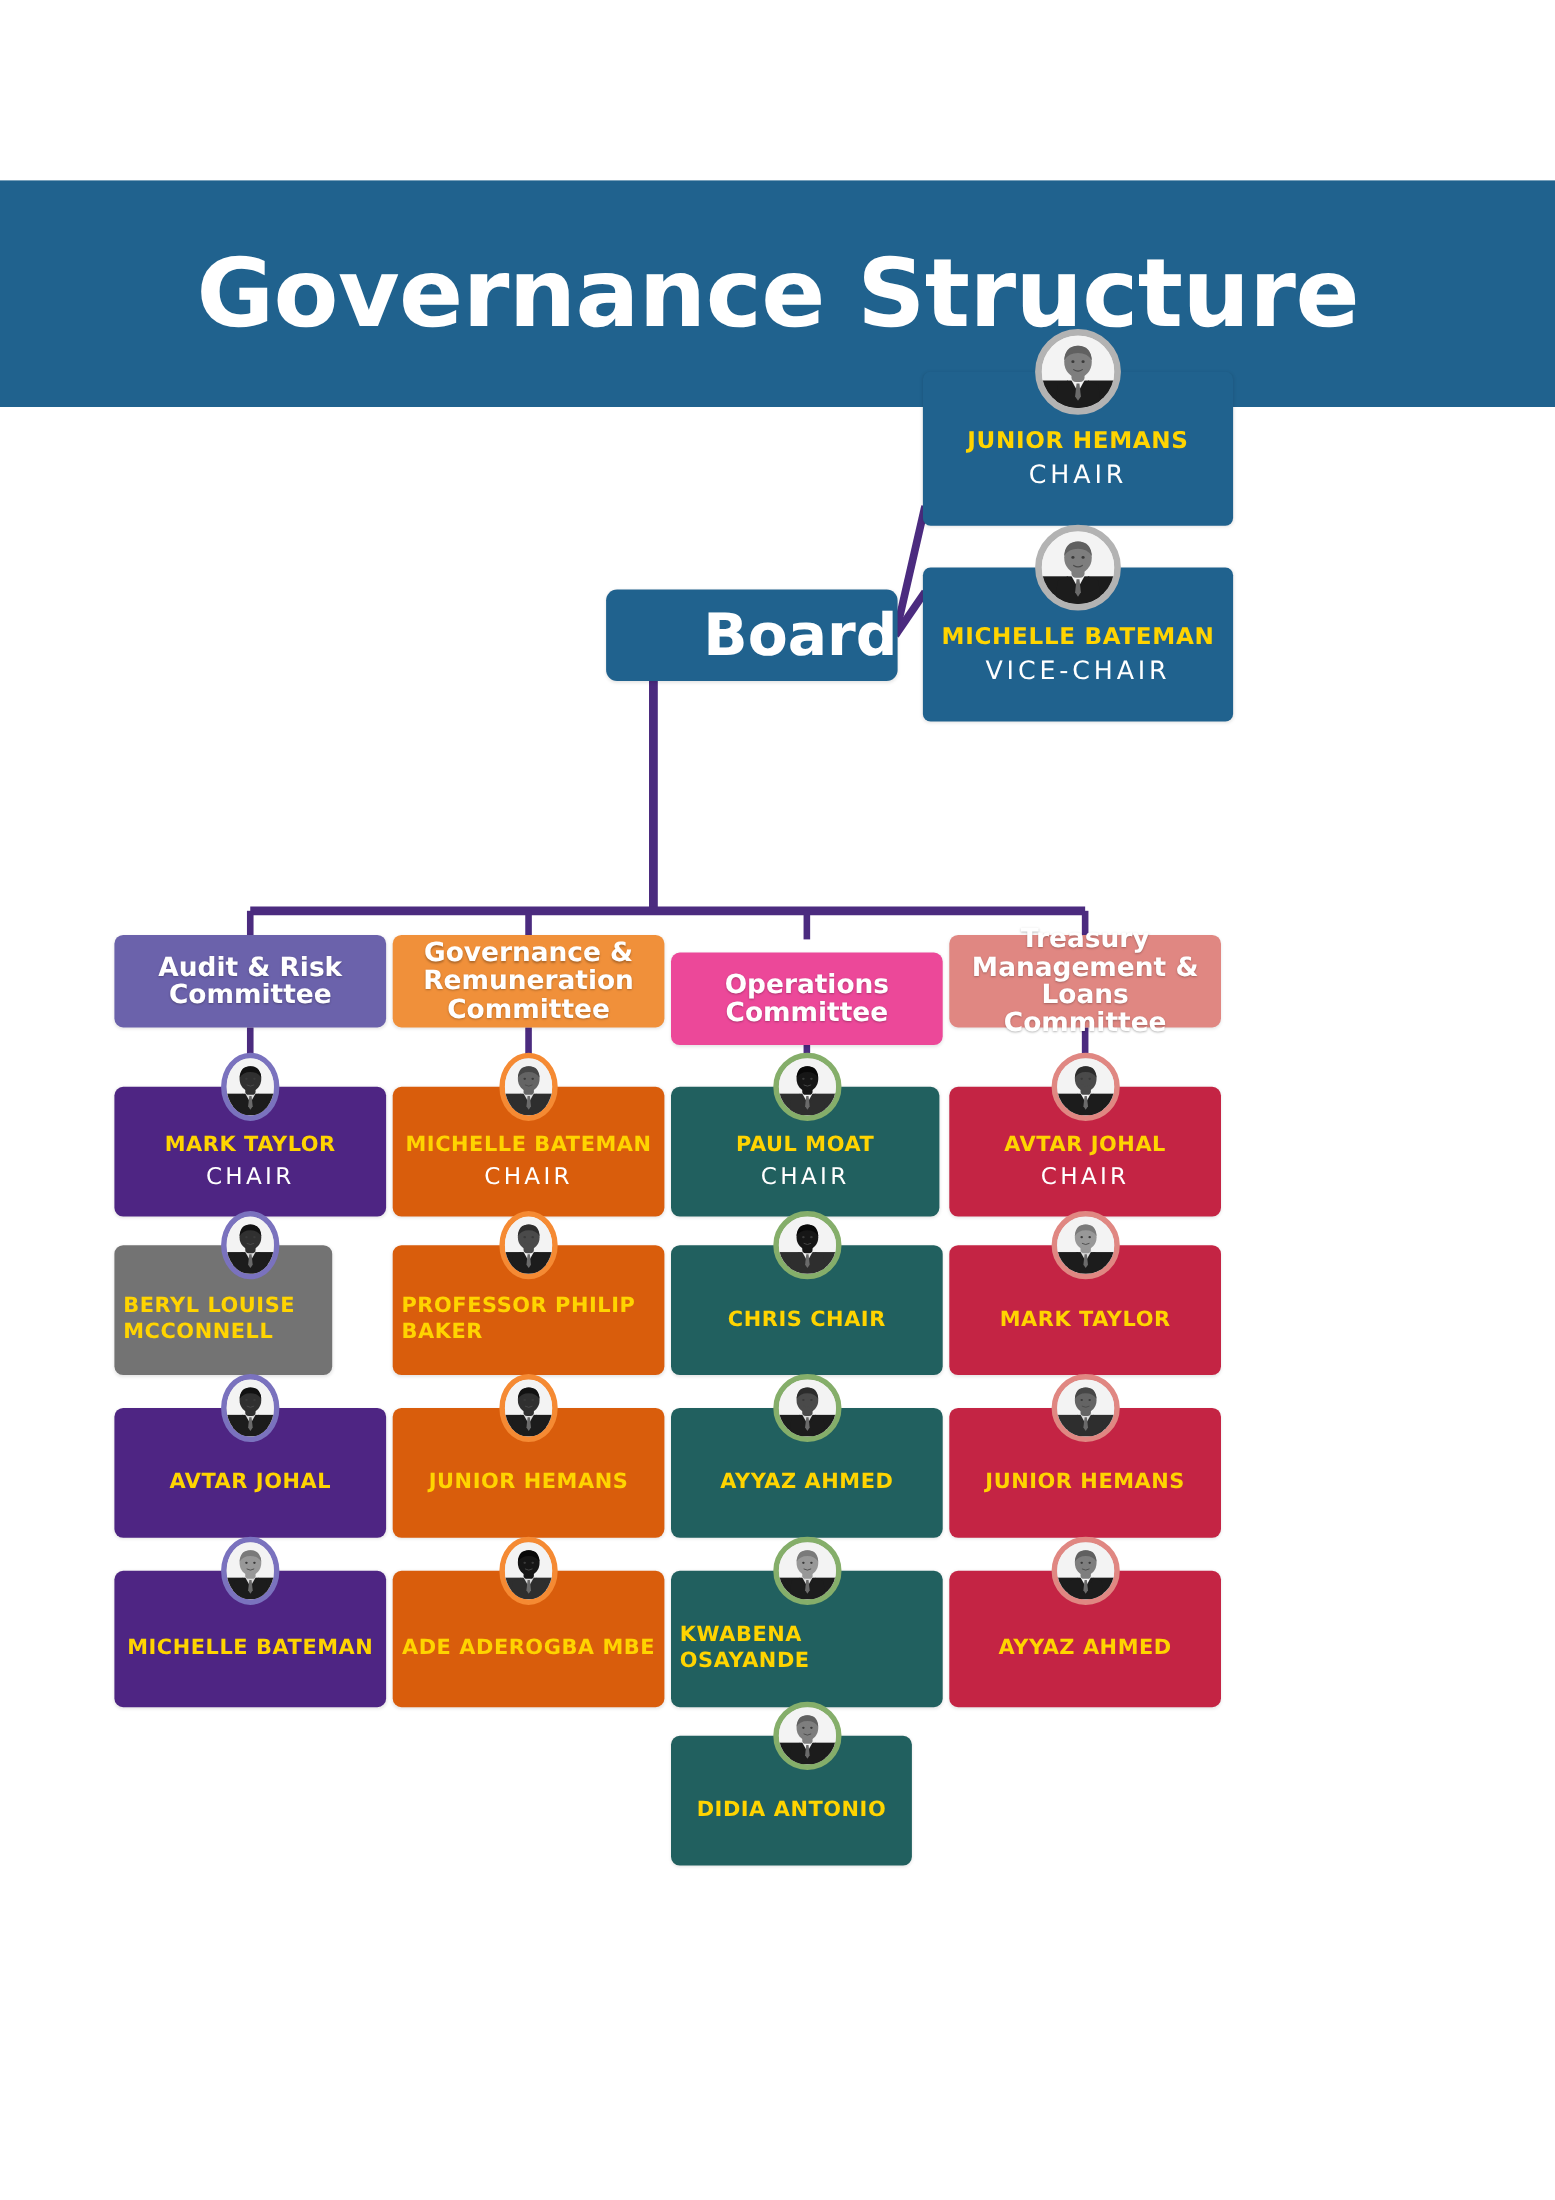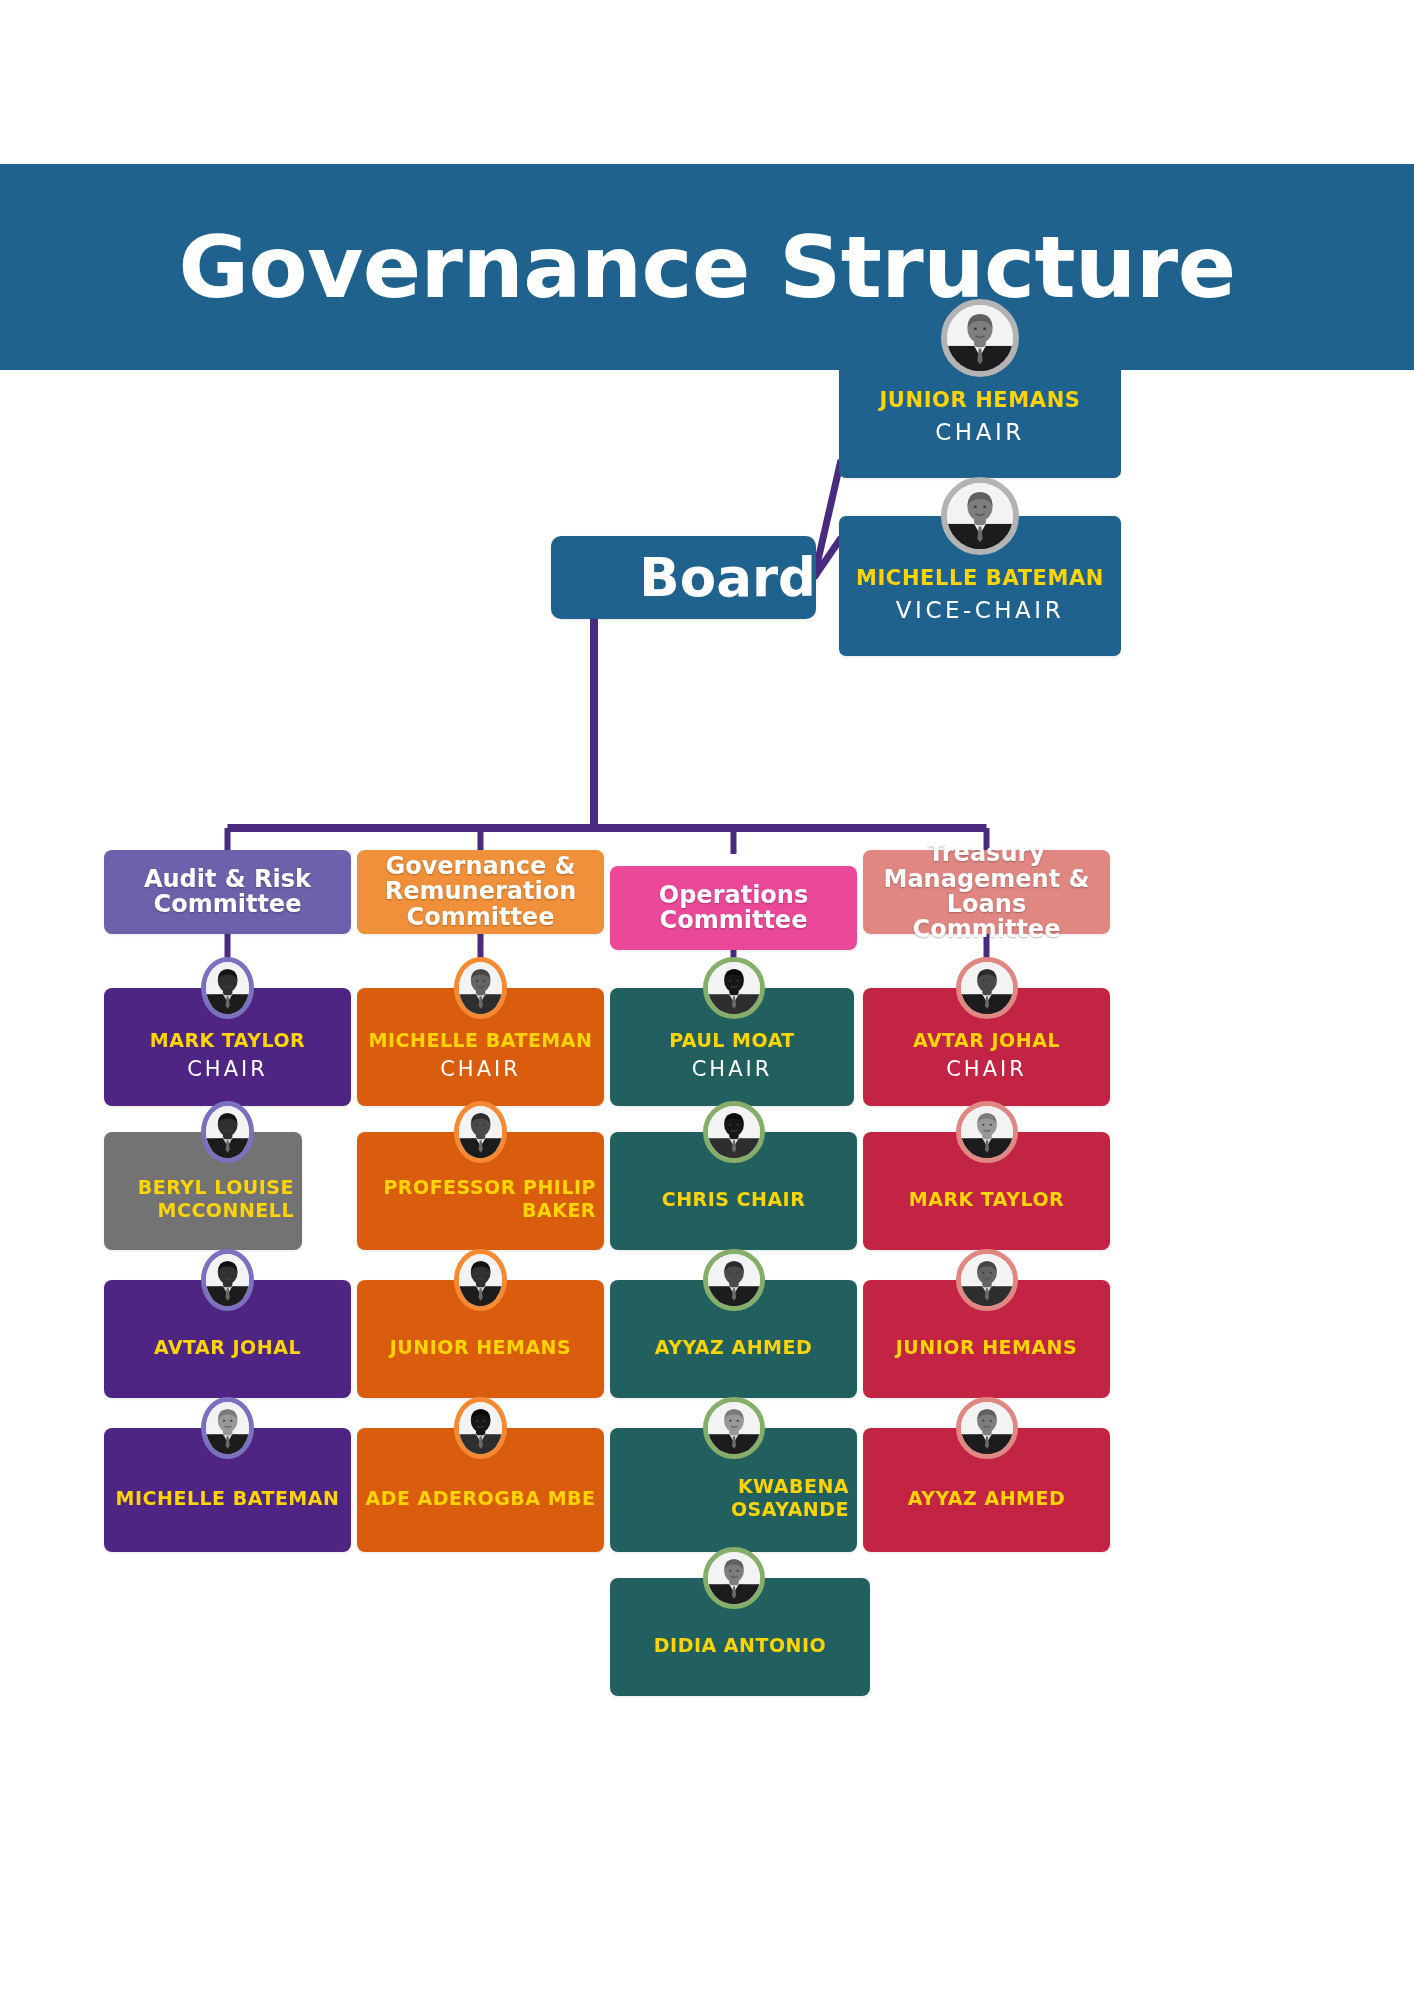"MARK TAYLOR" .member-card .person-name { text-align: right -> left }
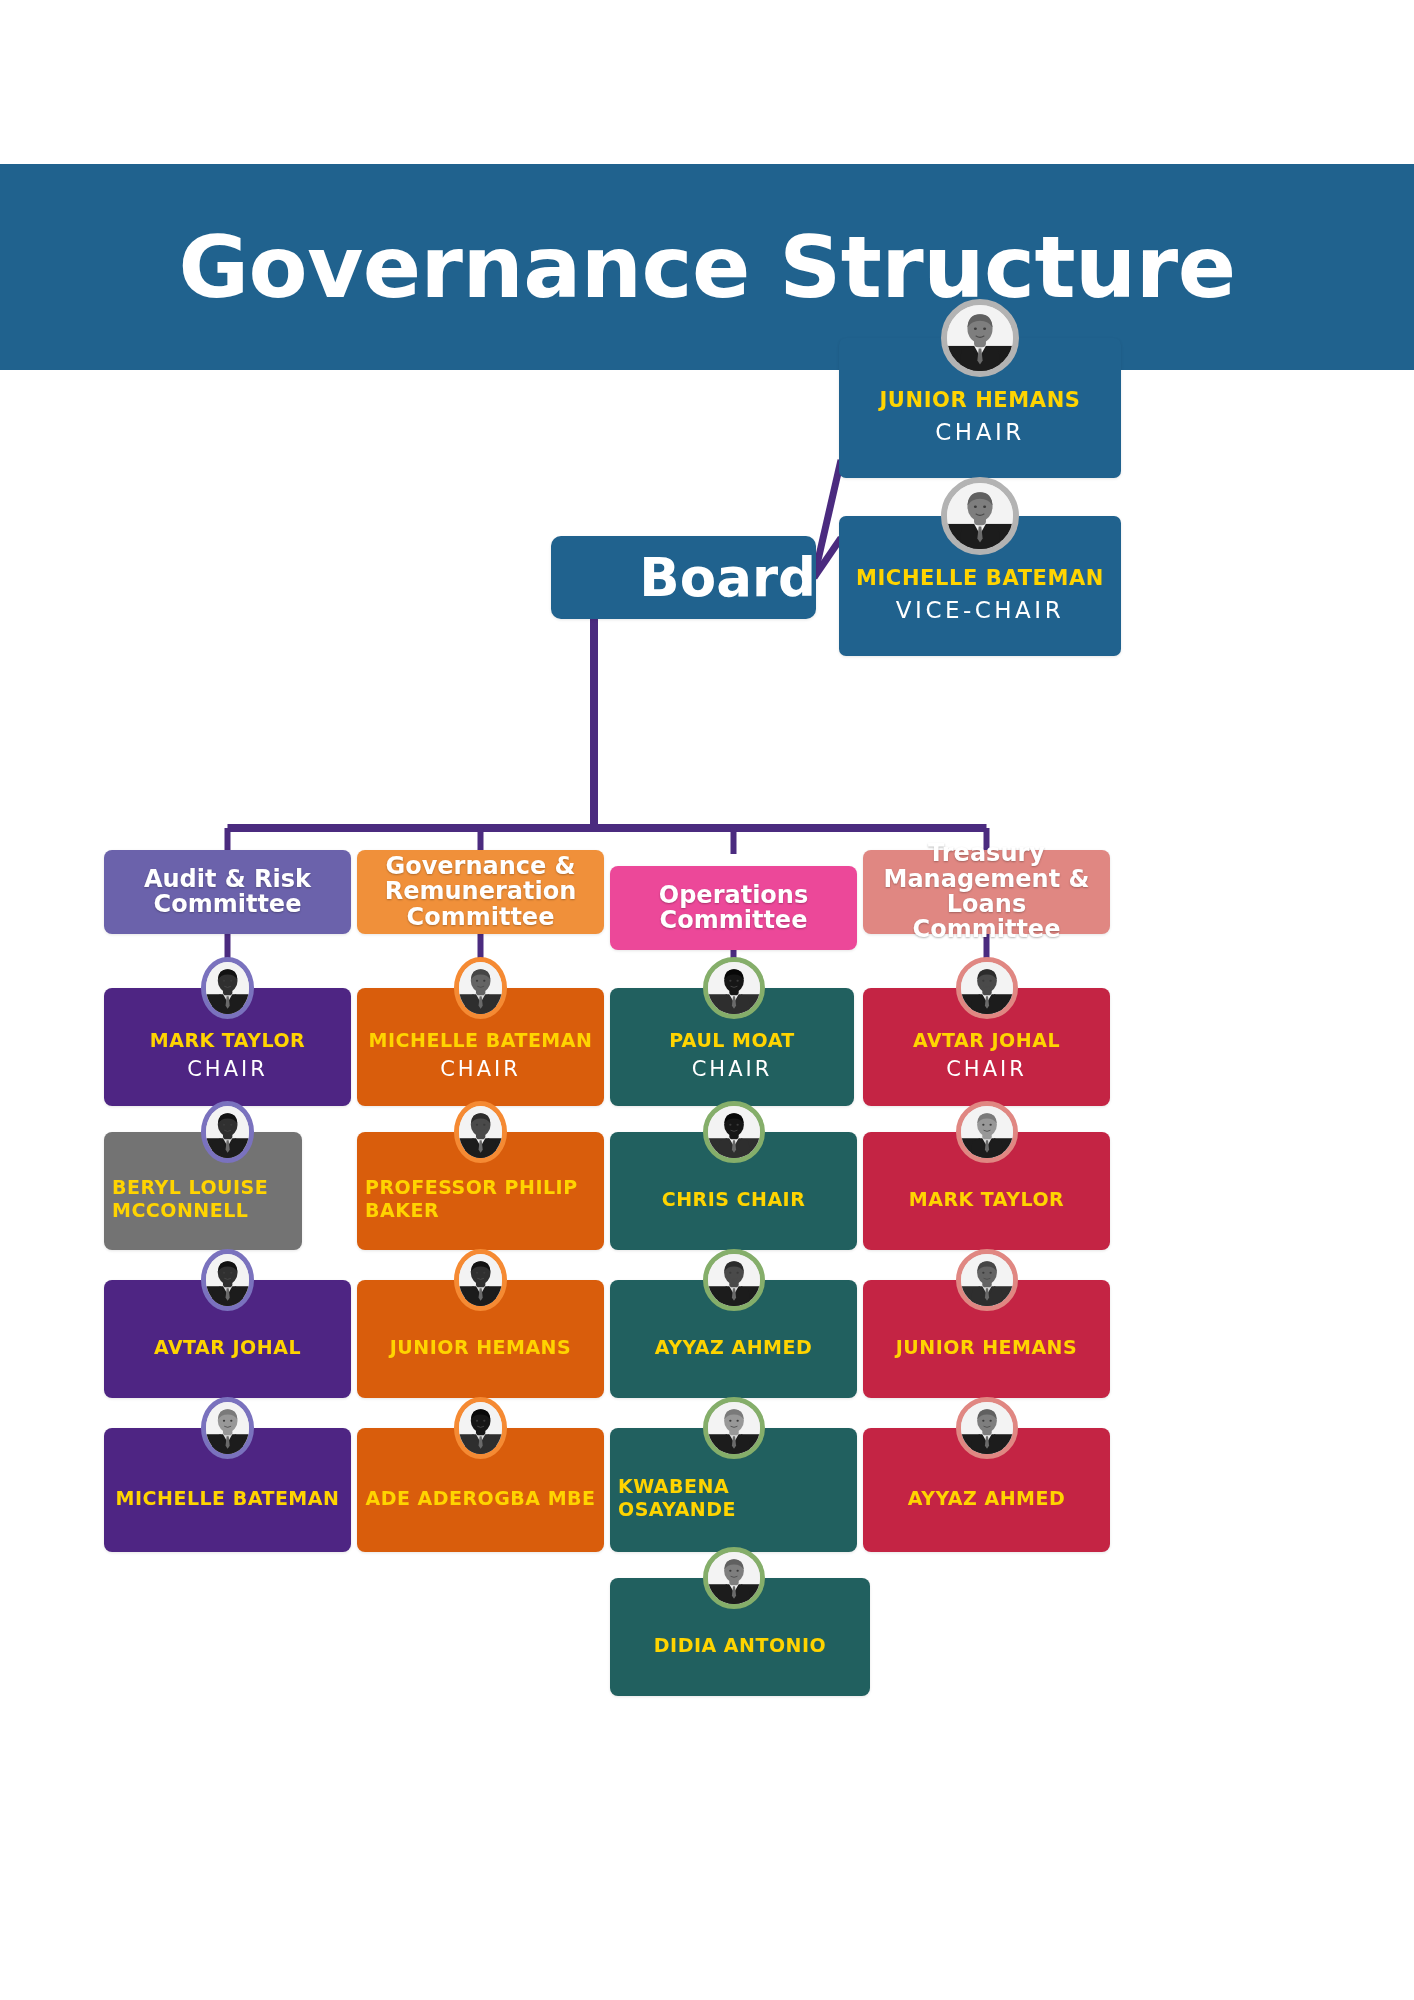"DIDIA ANTONIO" div.node { width: 260px -> 219px }
